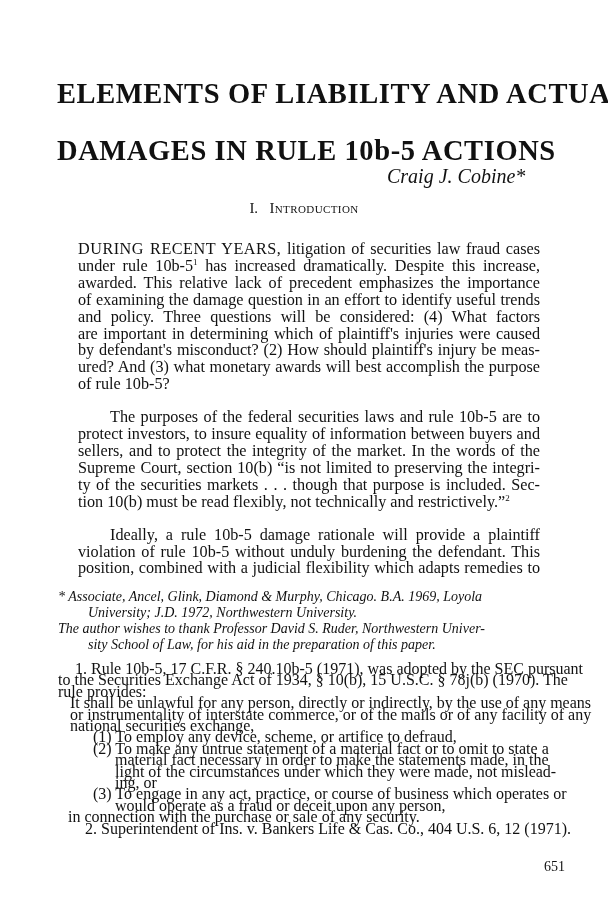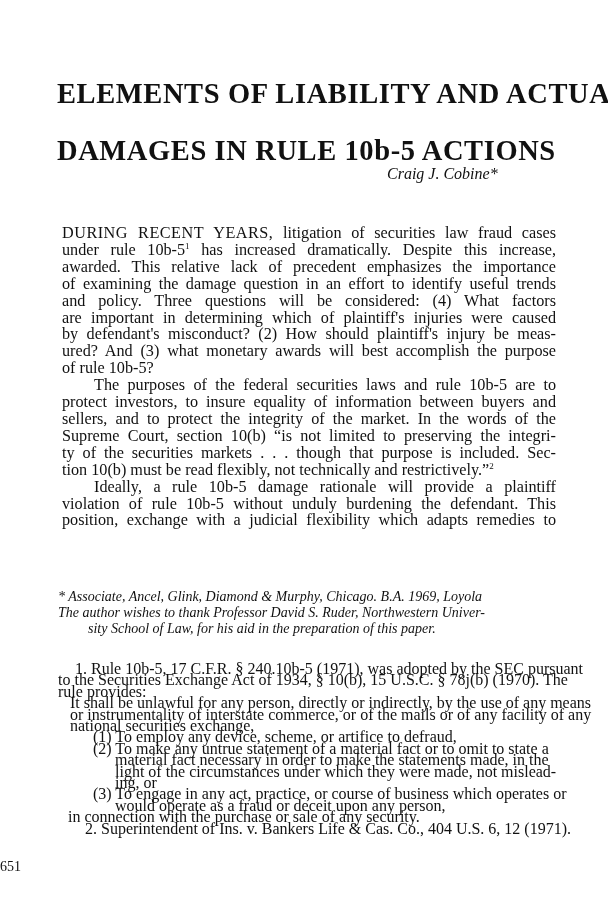"Craig J. Cobine*" .author { font-size: 16px -> 20px }
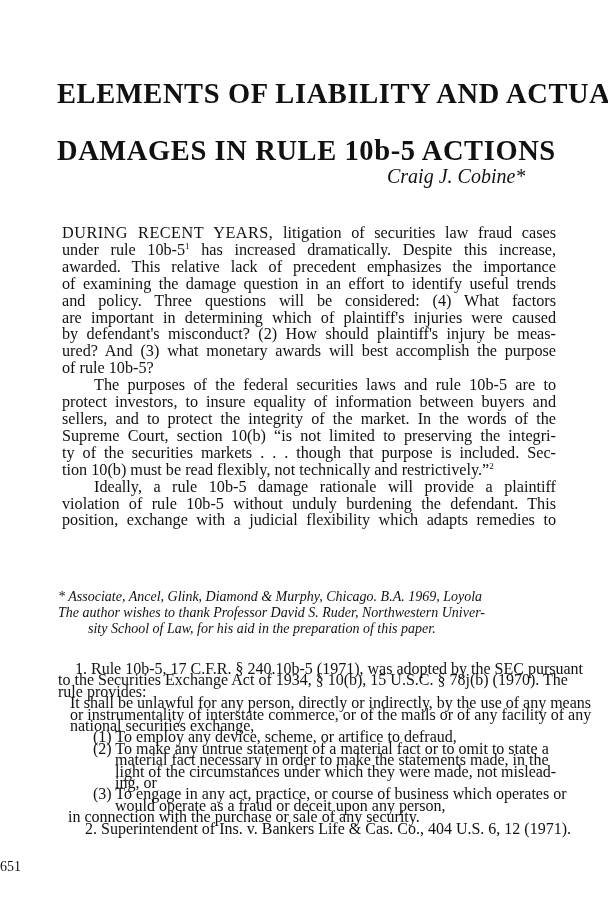"I. Introduction" div.section { html: none -> <div> <span>I.</span>&nbsp;&nbsp; <span>Introduction</span> </div> }
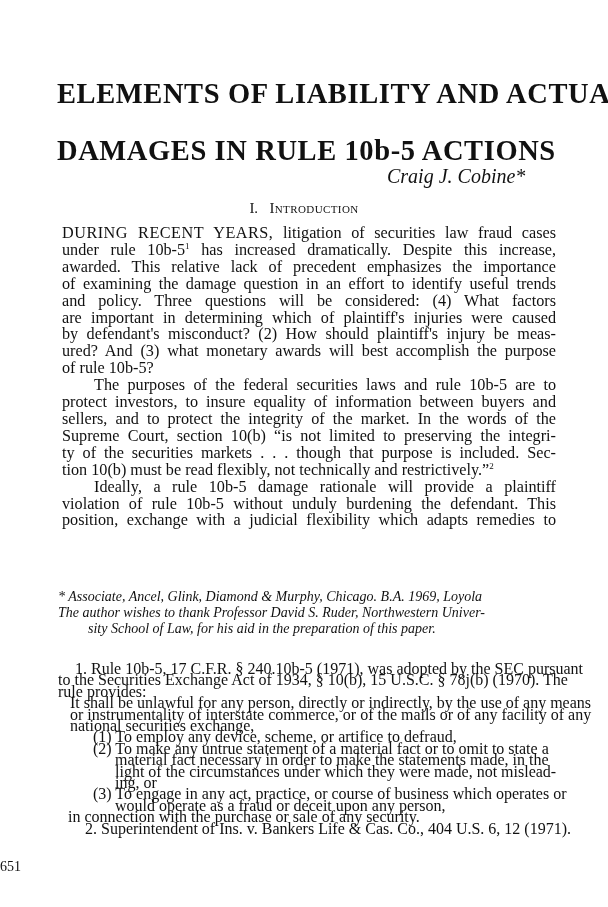"DURING RECENT YEARS, litigation of" .body p { margin: 0 -> 16px }
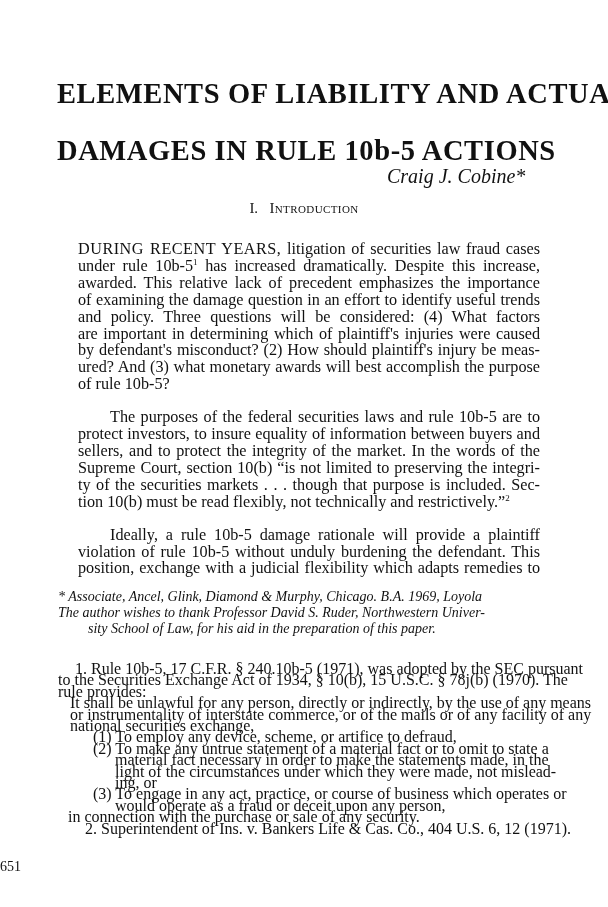"position, exchange with a judicial" span.line { text: exchange -> combined }
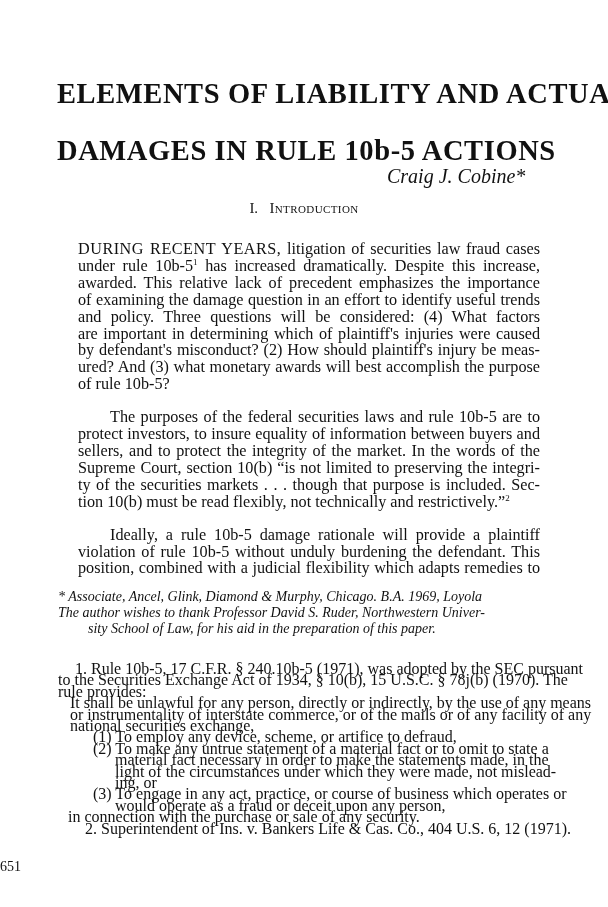"University; J.D. 1972, Northwestern" span.l { html: none -> <span>University; J.D. 1972, Northwestern University.</span> }
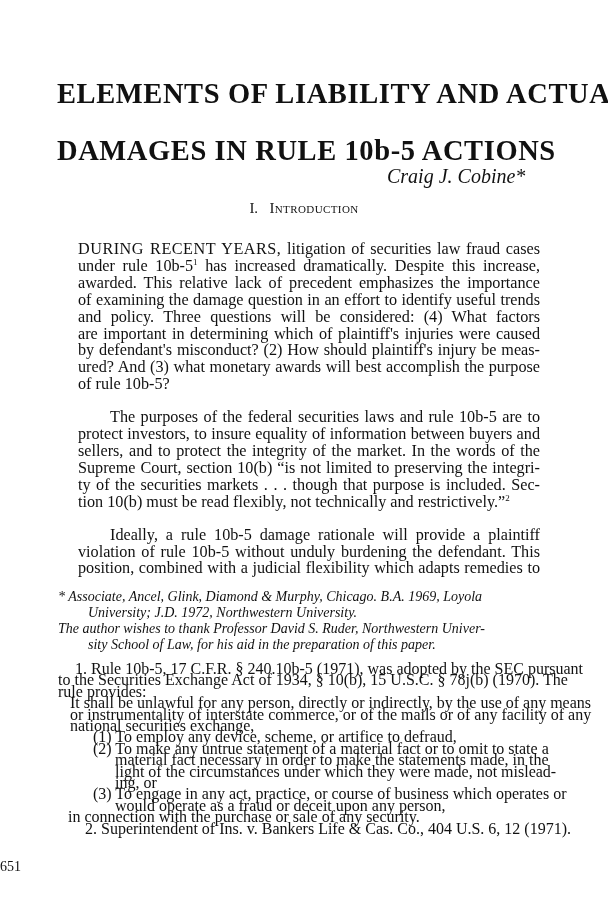"651" .pagenum { text-align: left -> right }
